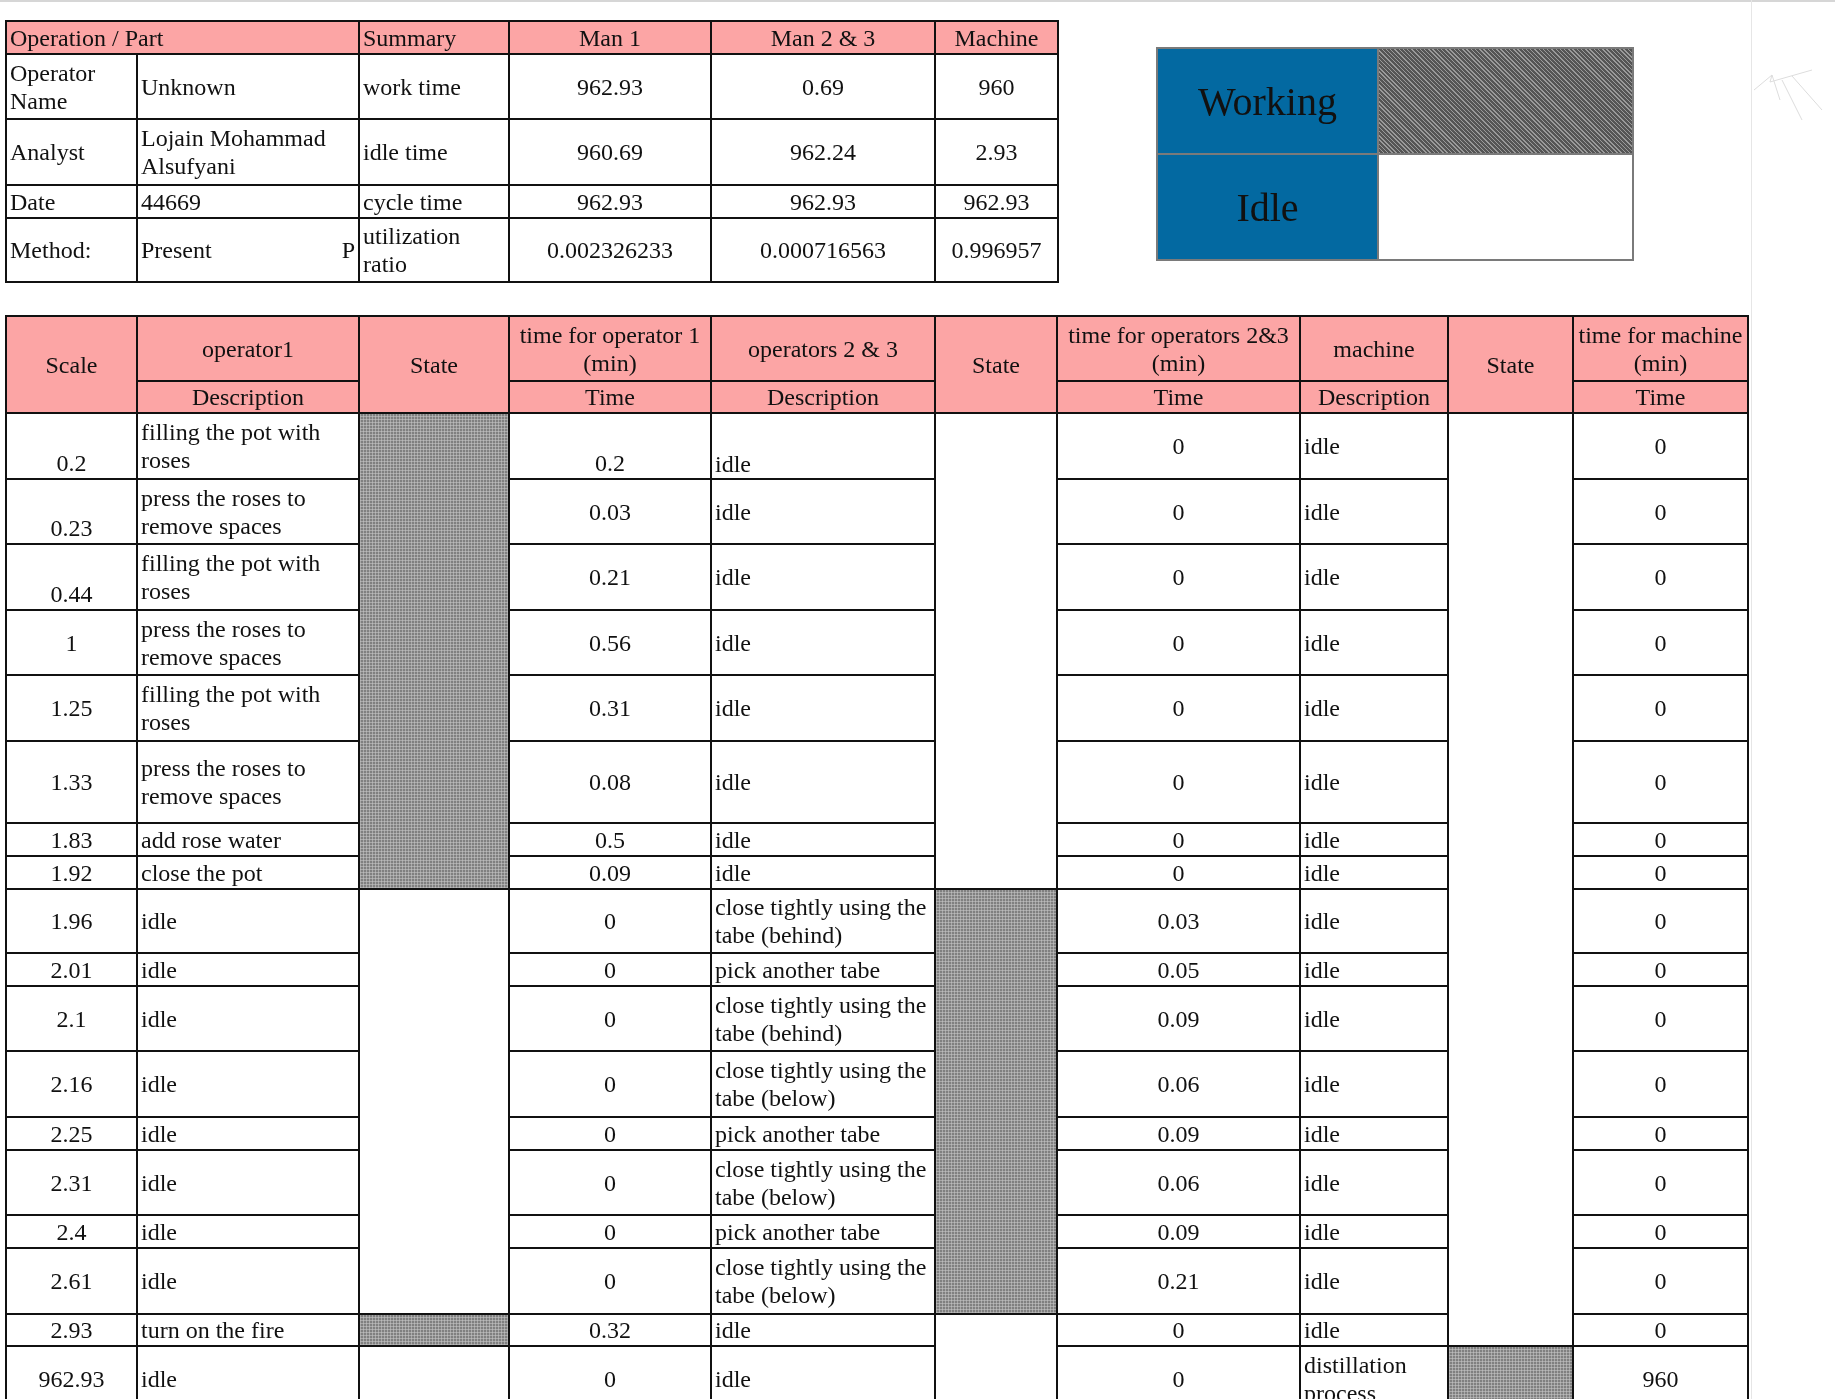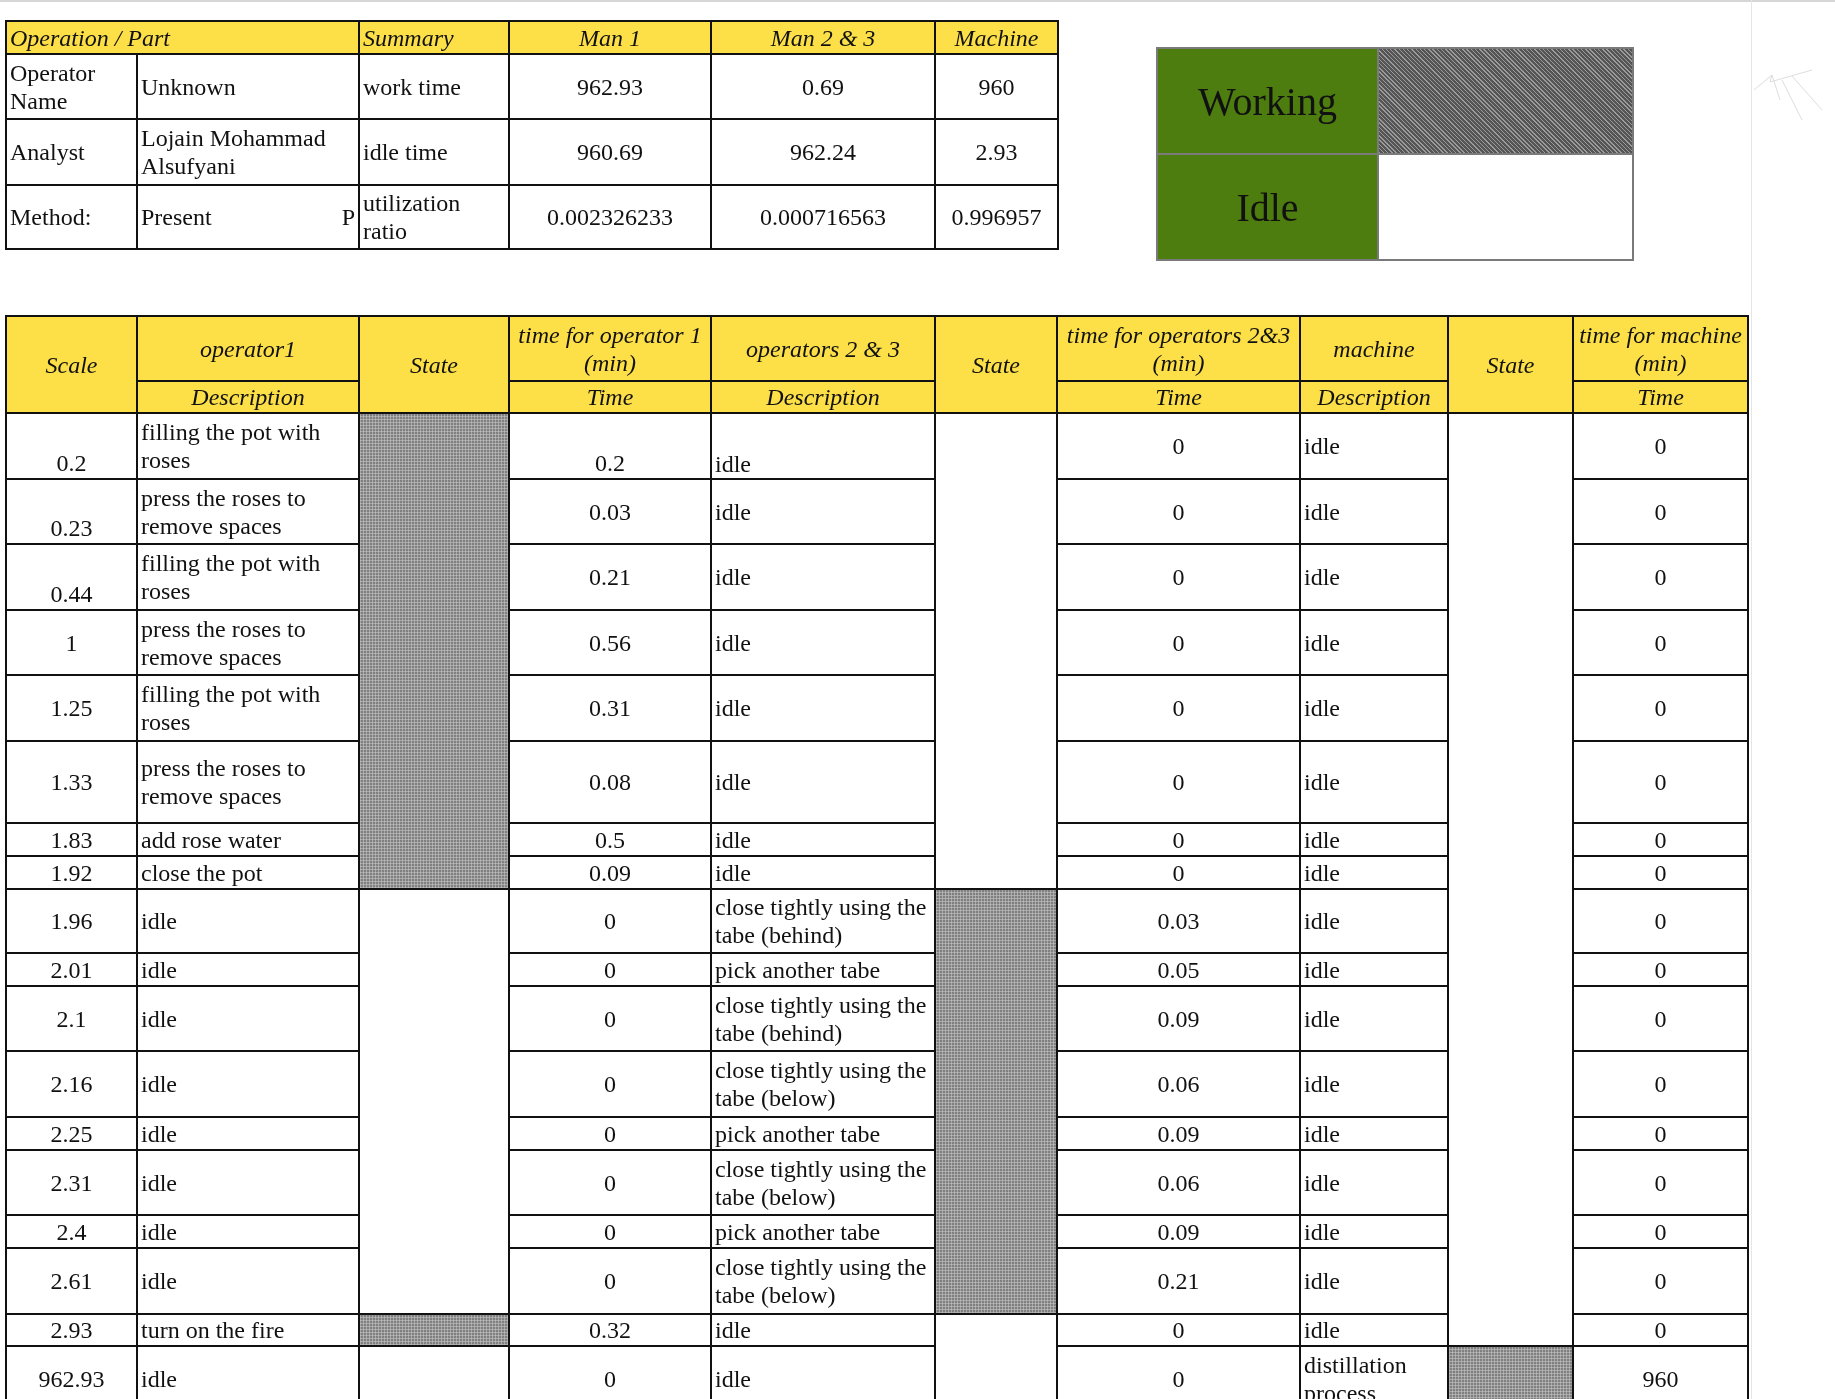"Operation / Part" .pink { background: #fde047 -> #fca5a5; font-style: italic -> none }
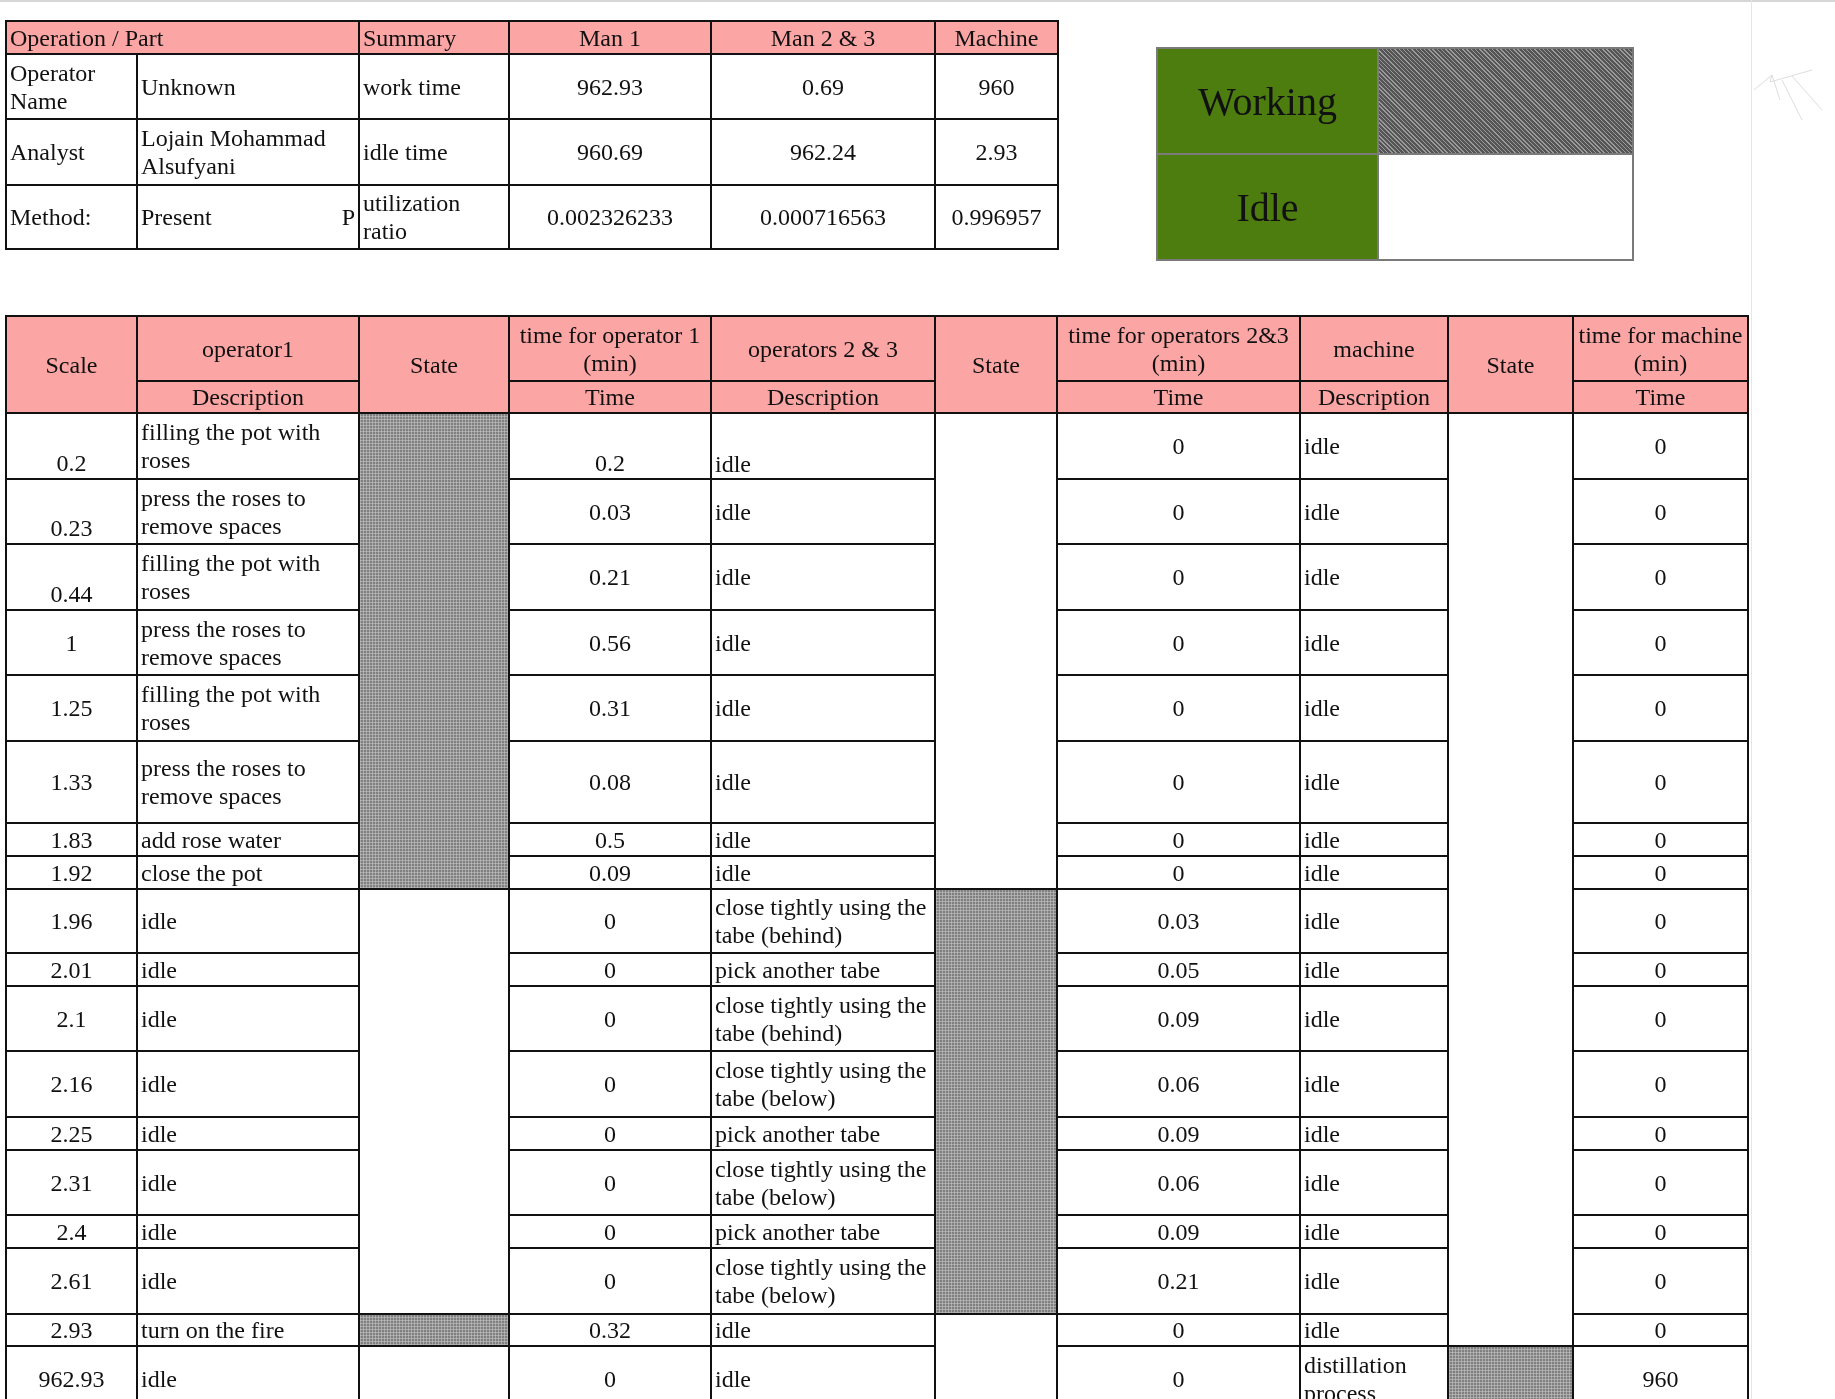"Working" .legend .lab { background: #4d7c0f -> #0369a1 }
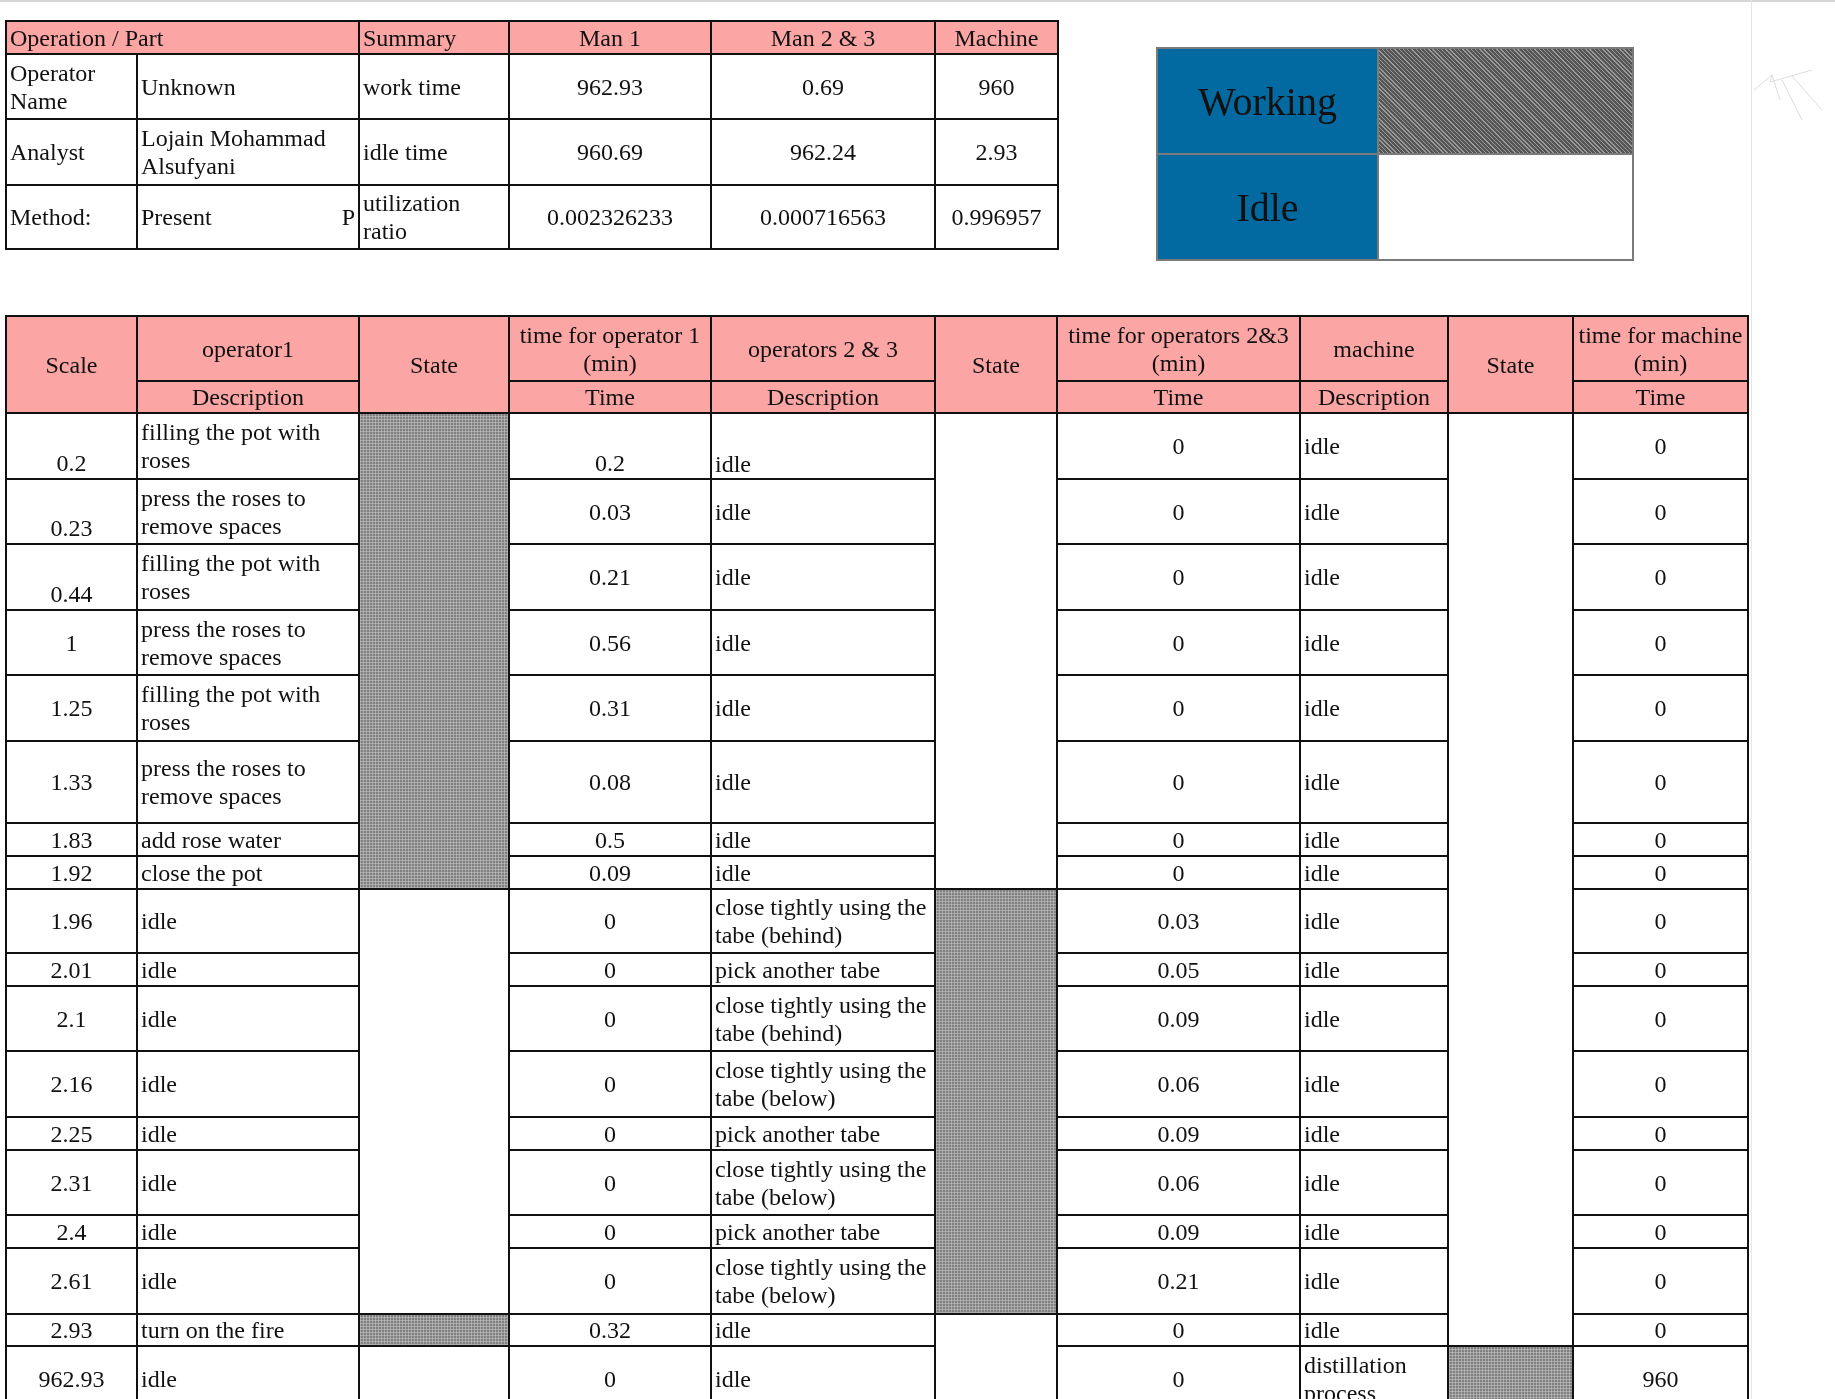"Date" tr { html: none -> <tr> <td>Date</td> <td>44669</td> <td>cycle time</td> <td>962.93</td> <td>962.93</td> <td>962.93</td> </tr> }
